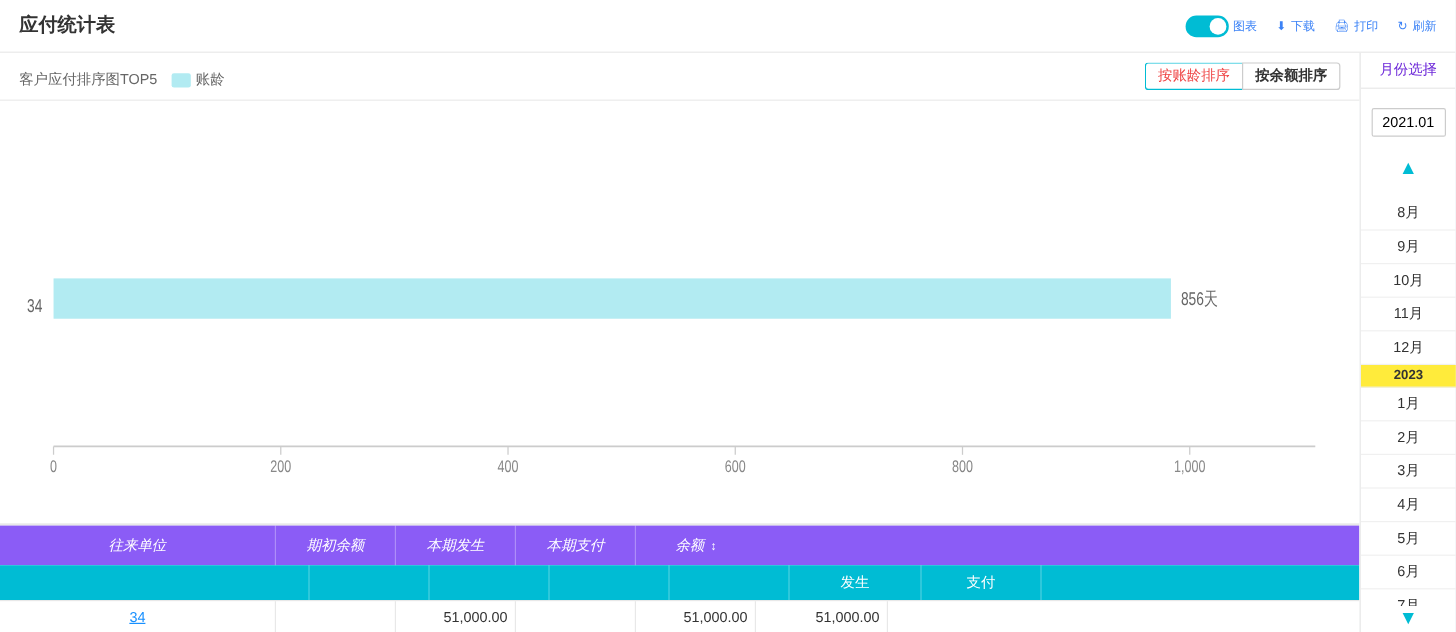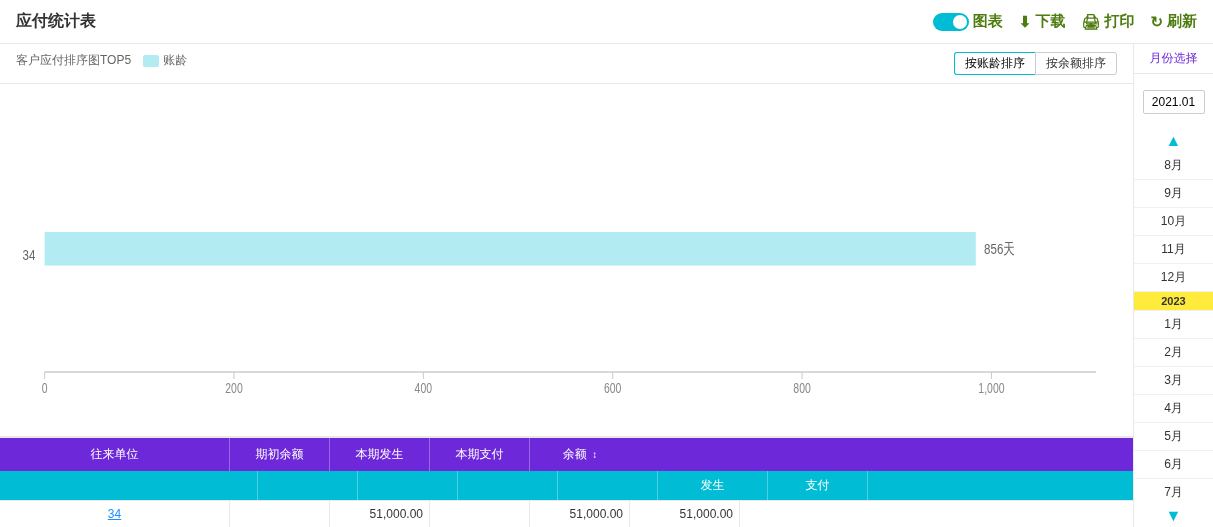"图表" .header-action-item { color: #4d7c0f -> #3b82f6; font-size: 15px -> 10px; font-weight: bold -> none }
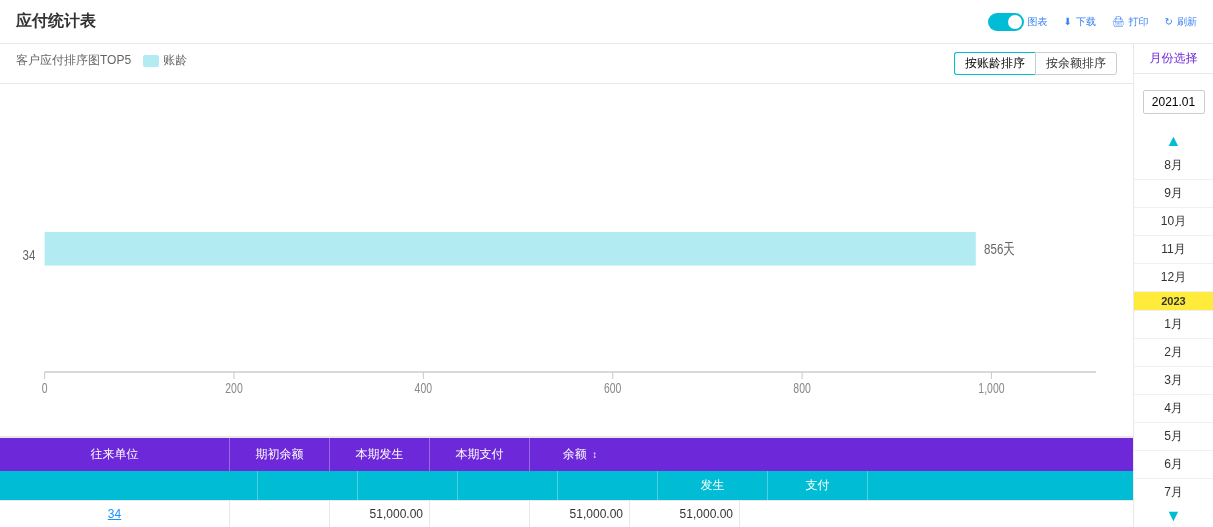"客户应付排序图TOP5" .chart-header { align-items: flex-start -> flex-end }
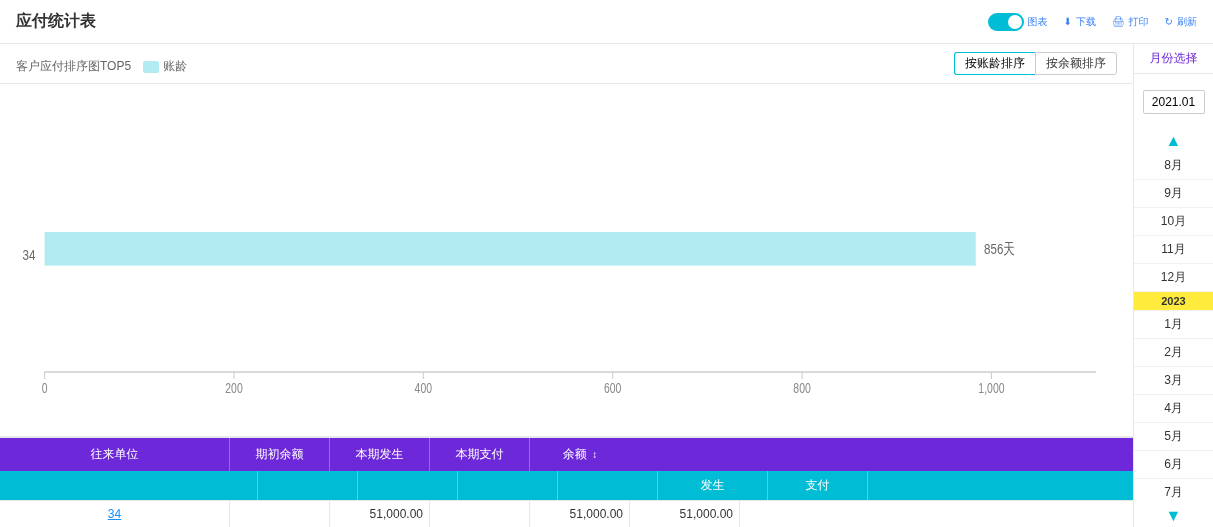"按账龄排序" .sort-btn.active { color: #000000 -> #ef4444 }
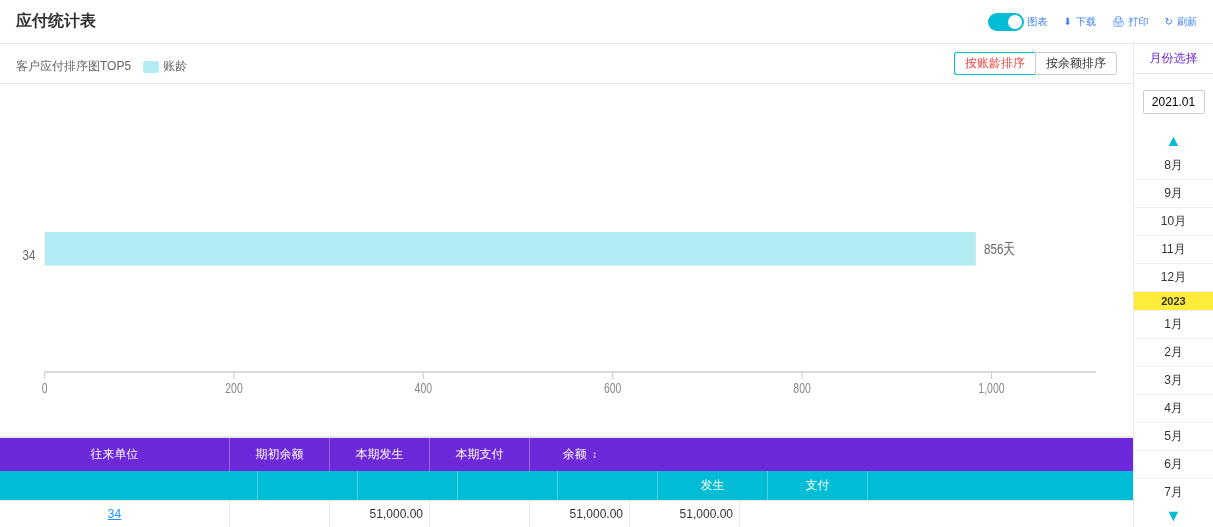"按余额排序" .sort-btn:last-child { font-weight: none -> bold }
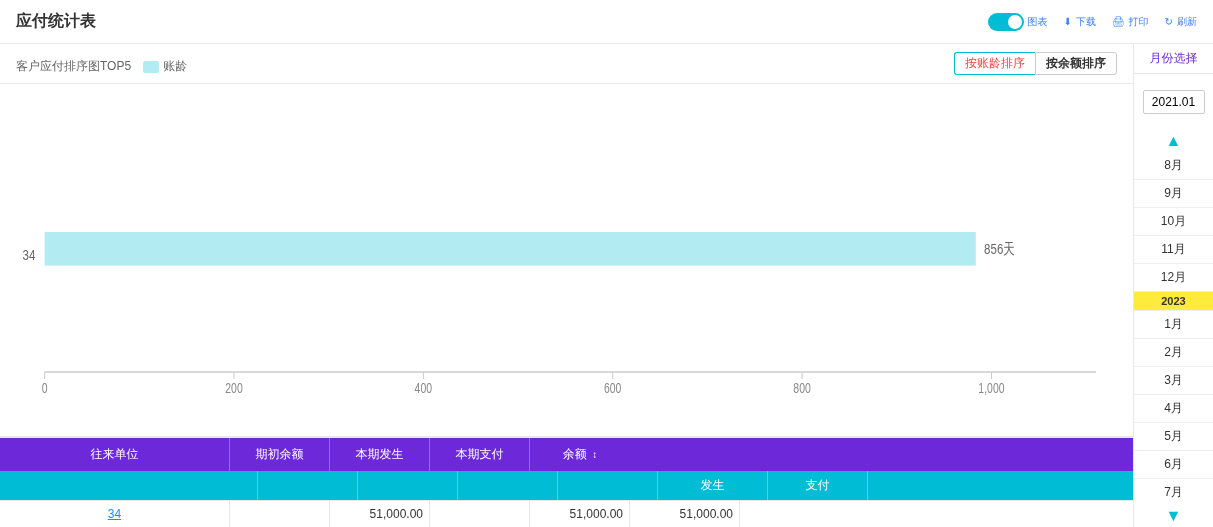"8月" .sidebar-months { margin-top: none -> 12px }
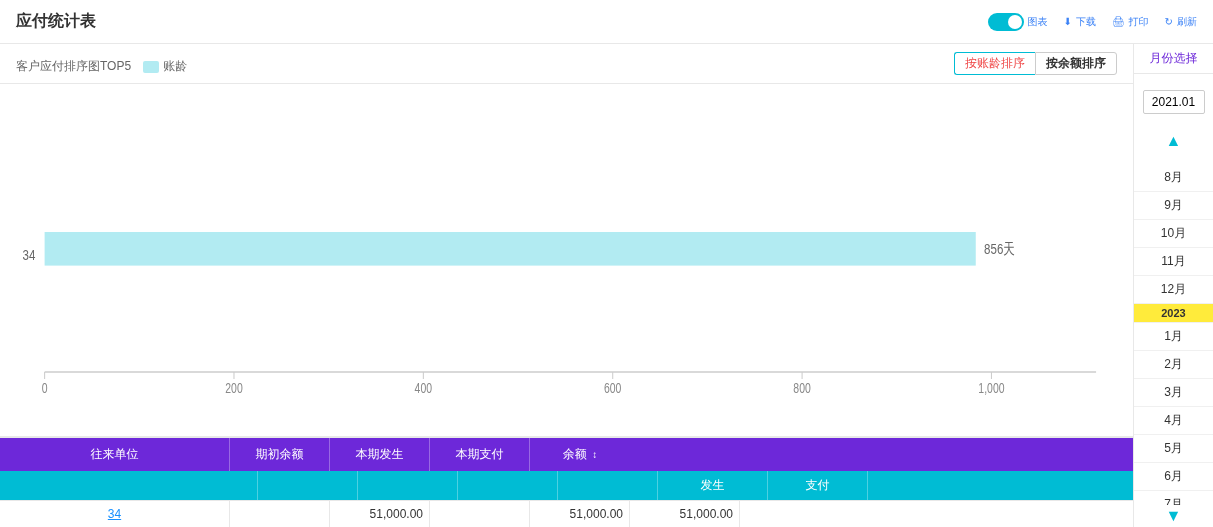"往来单位" .table-header-row { background: #6d28d9 -> #8b5cf6; font-style: none -> italic }
